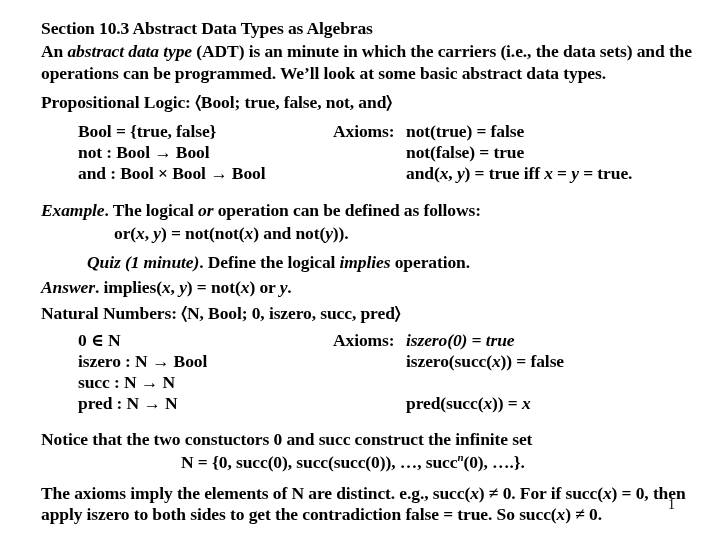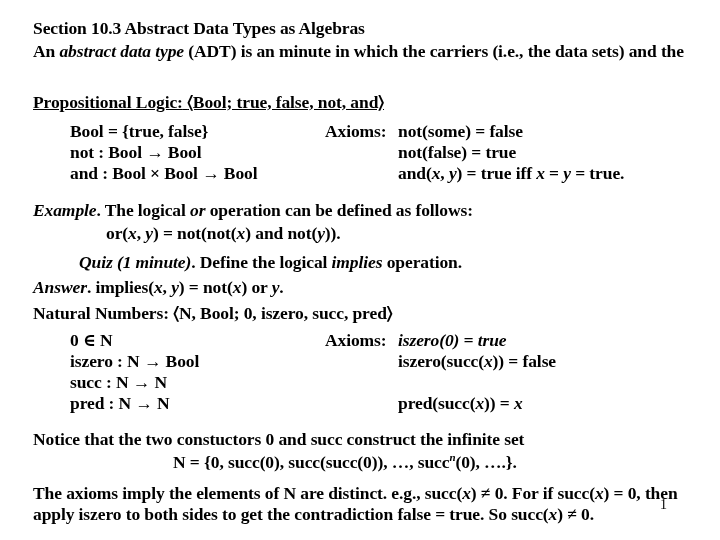"Section 10.3 Abstract Data Types" .slide { left: 8px -> 16px }
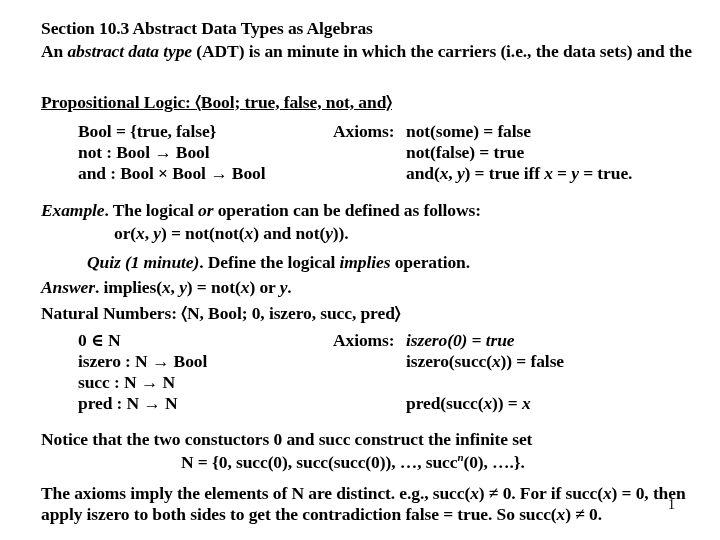"operations can be programmed. We’ll" div.ln { html: none -> <div>operations can be programmed. We’ll look at some basic abstract data types.</div> }
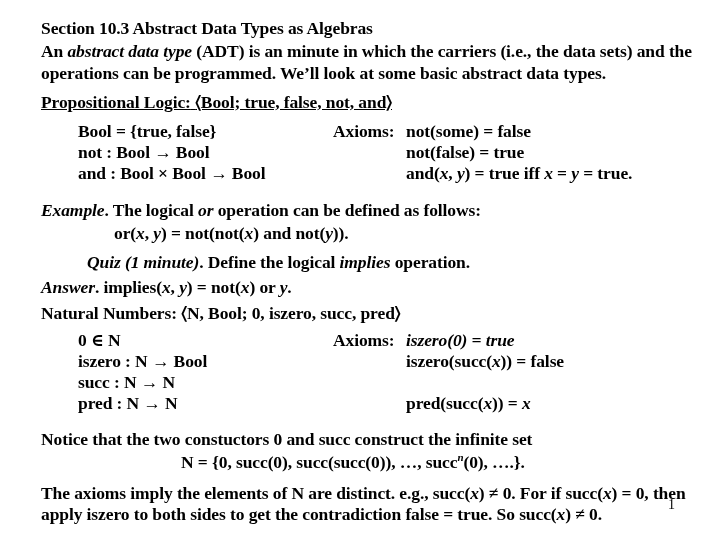"Propositional Logic: 〈Bool; true, false," div.ln { text-decoration: underline -> none }
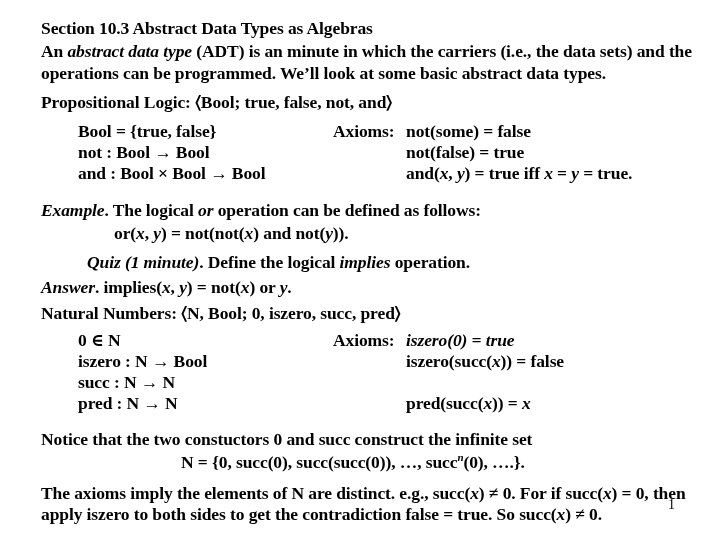"not(some) = false" div.ln { text: some -> true }
